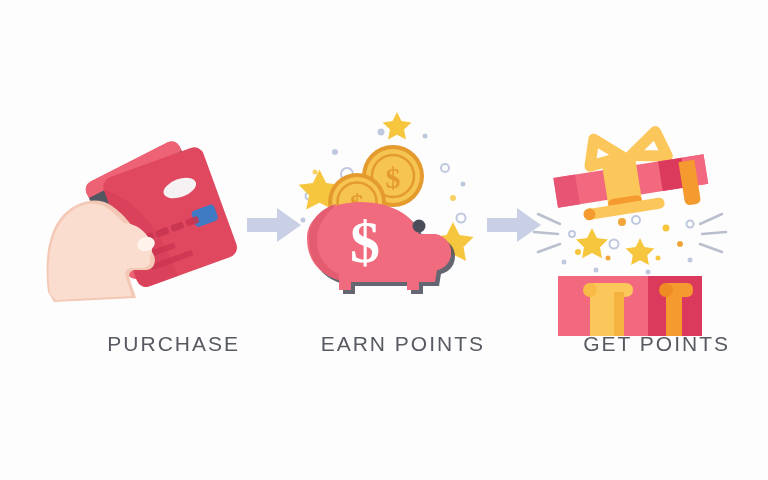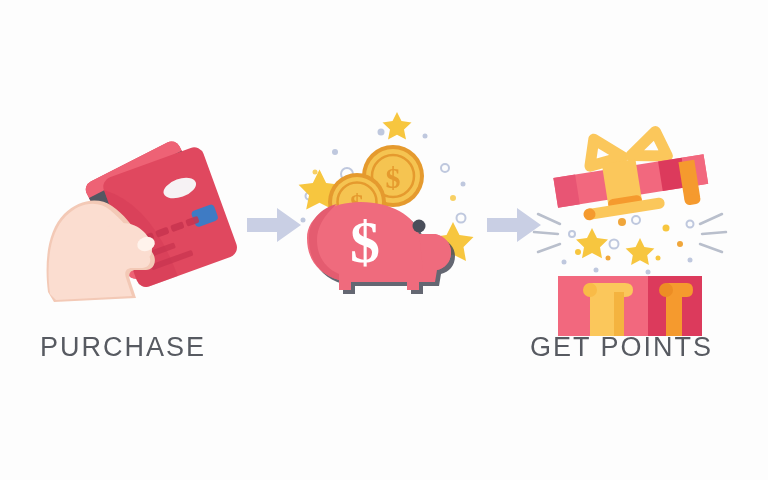"PURCHASE" .step-label { font-size: 27px -> 21px; text-align: left -> right }
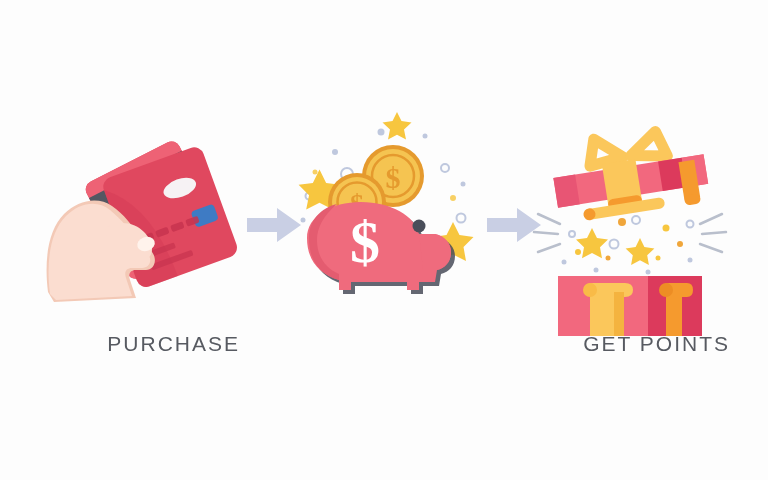"EARN POINTS" div.step-label { html: none -> <div>EARN POINTS</div> }
